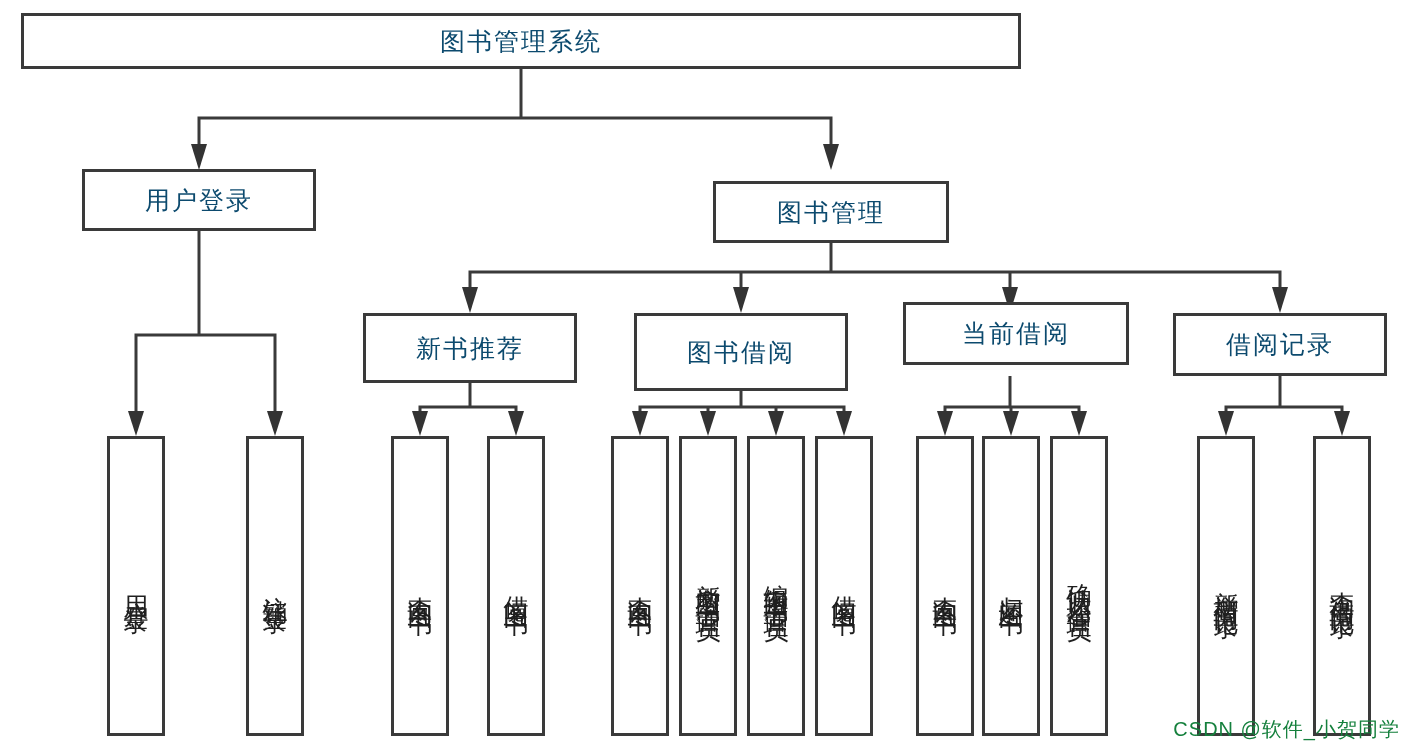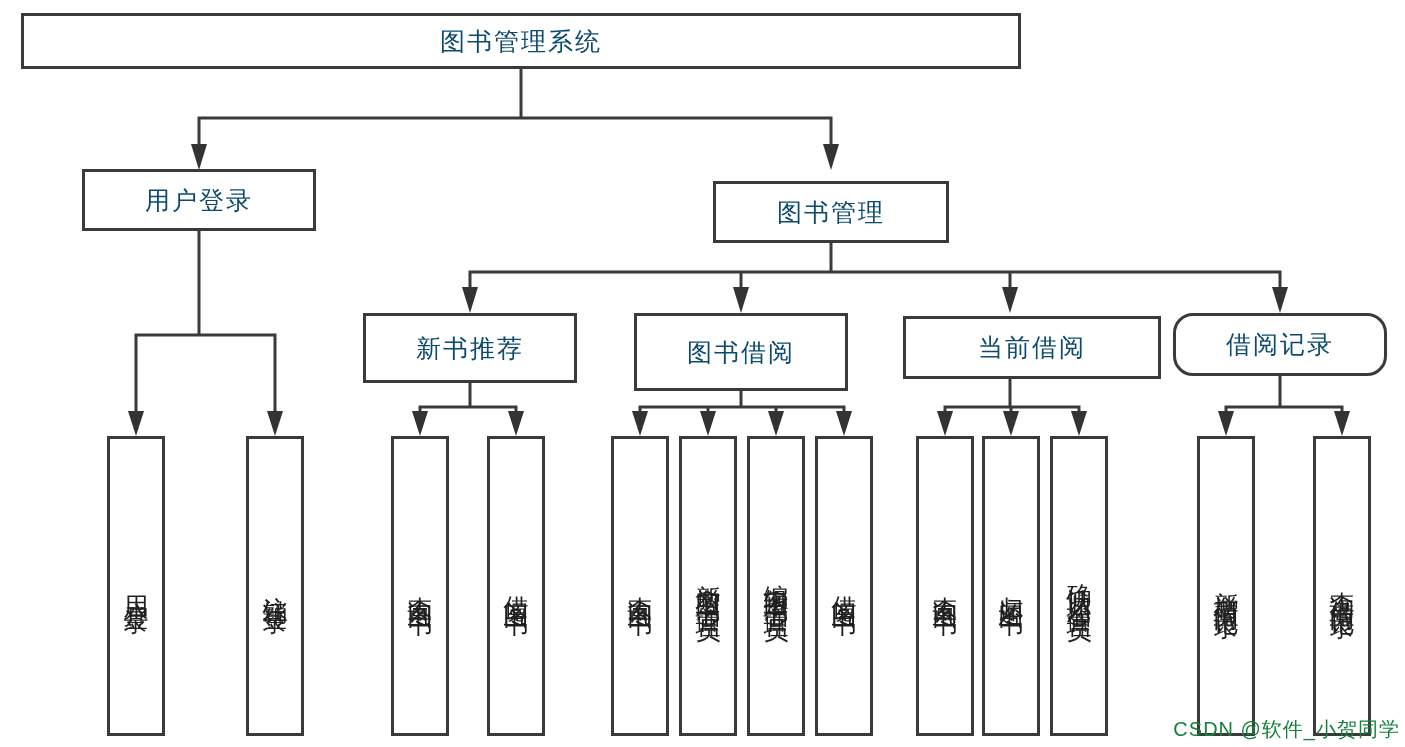"当前借阅" div.node { top: 316px -> 302px; width: 258px -> 226px }
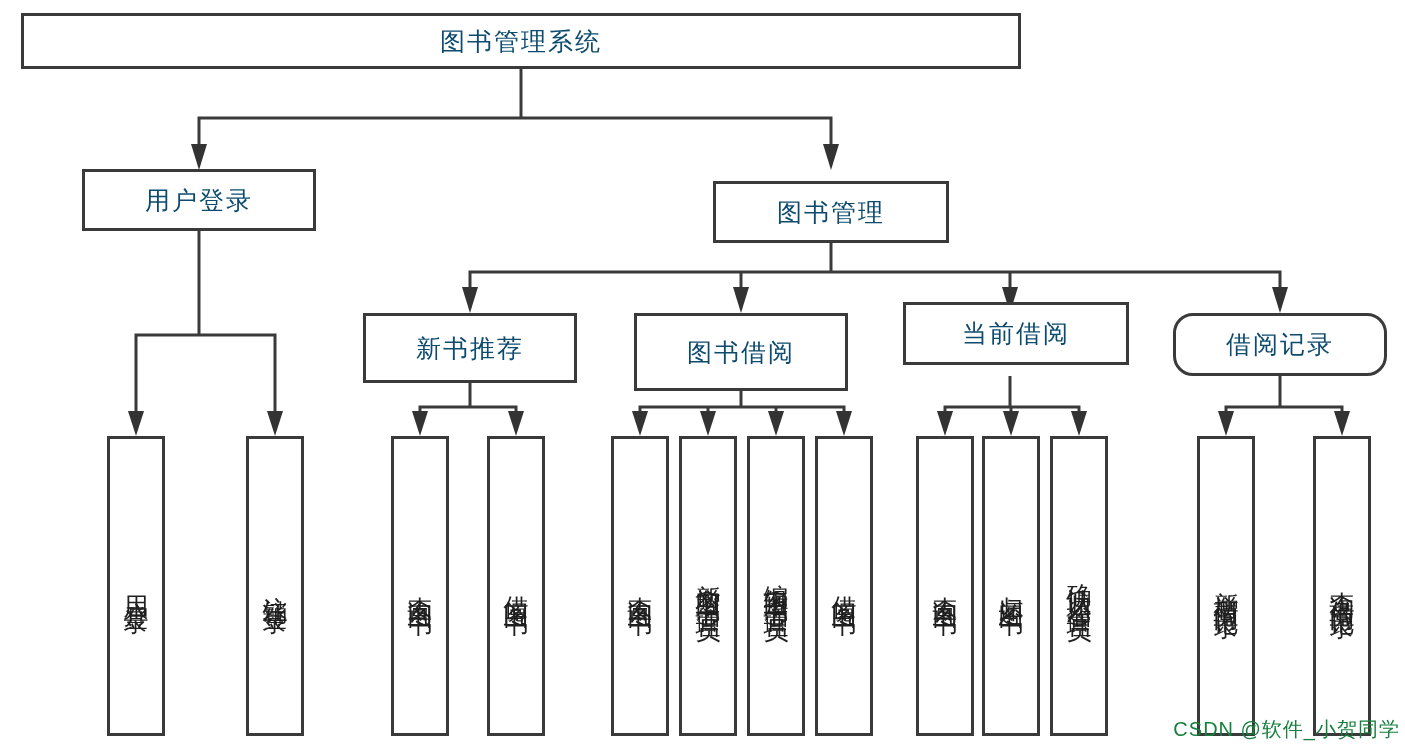"借阅记录" div.node { border-radius: 20px -> none }
